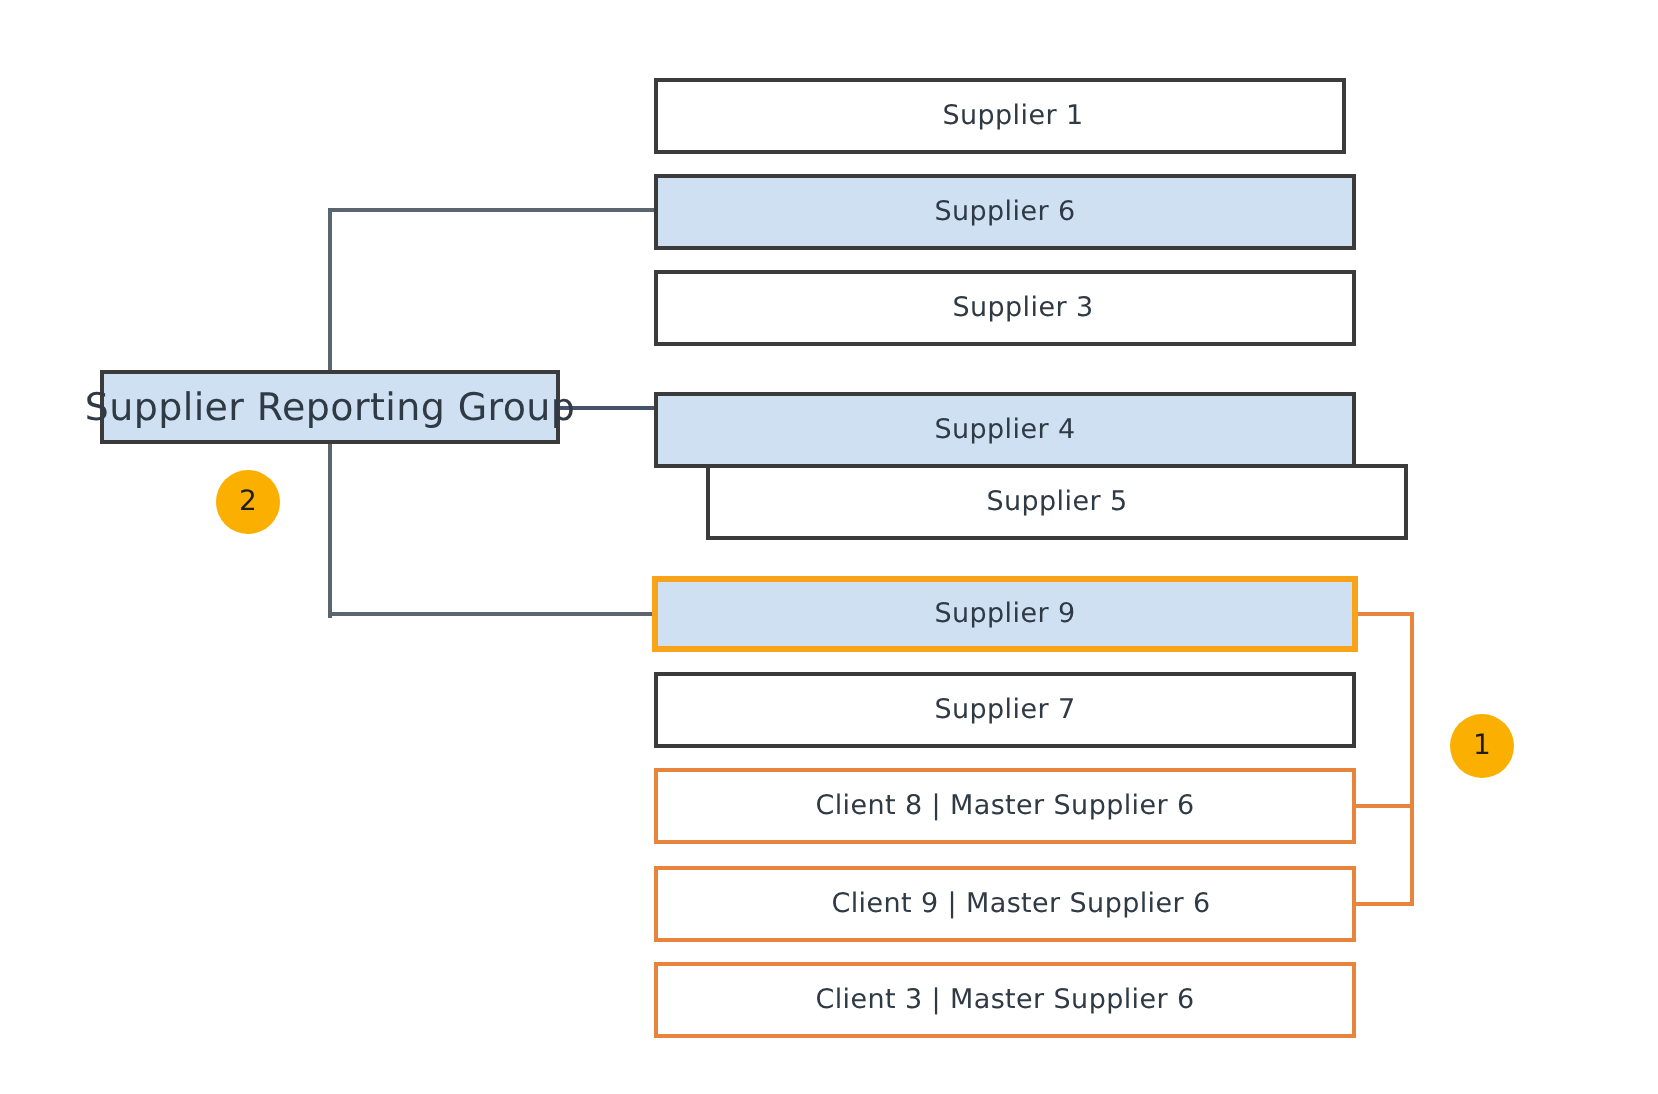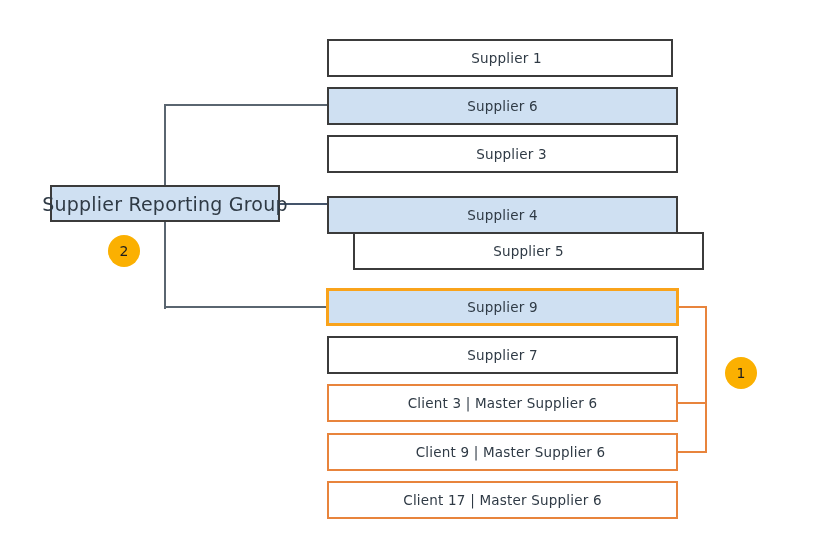"Client 3 | Master Supplier" span { text: 3 -> 8 }
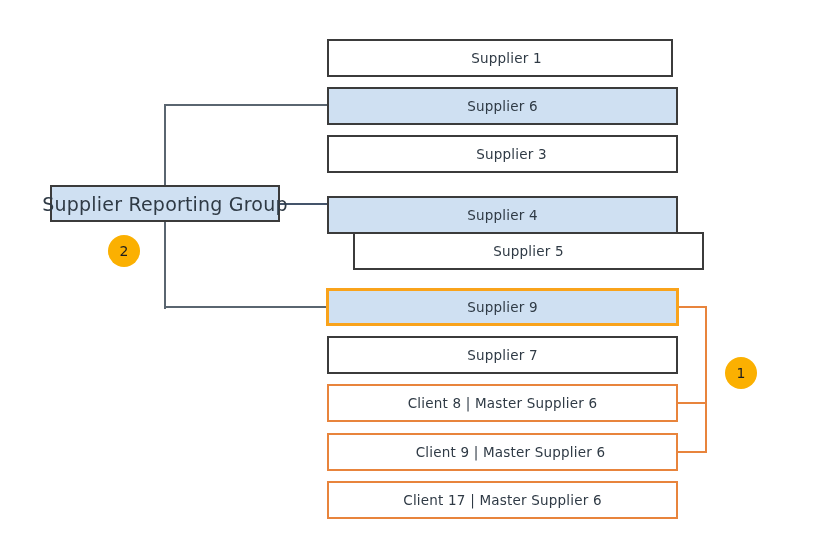"Client 17 | Master Supplier" span { text: 17 -> 3 }
